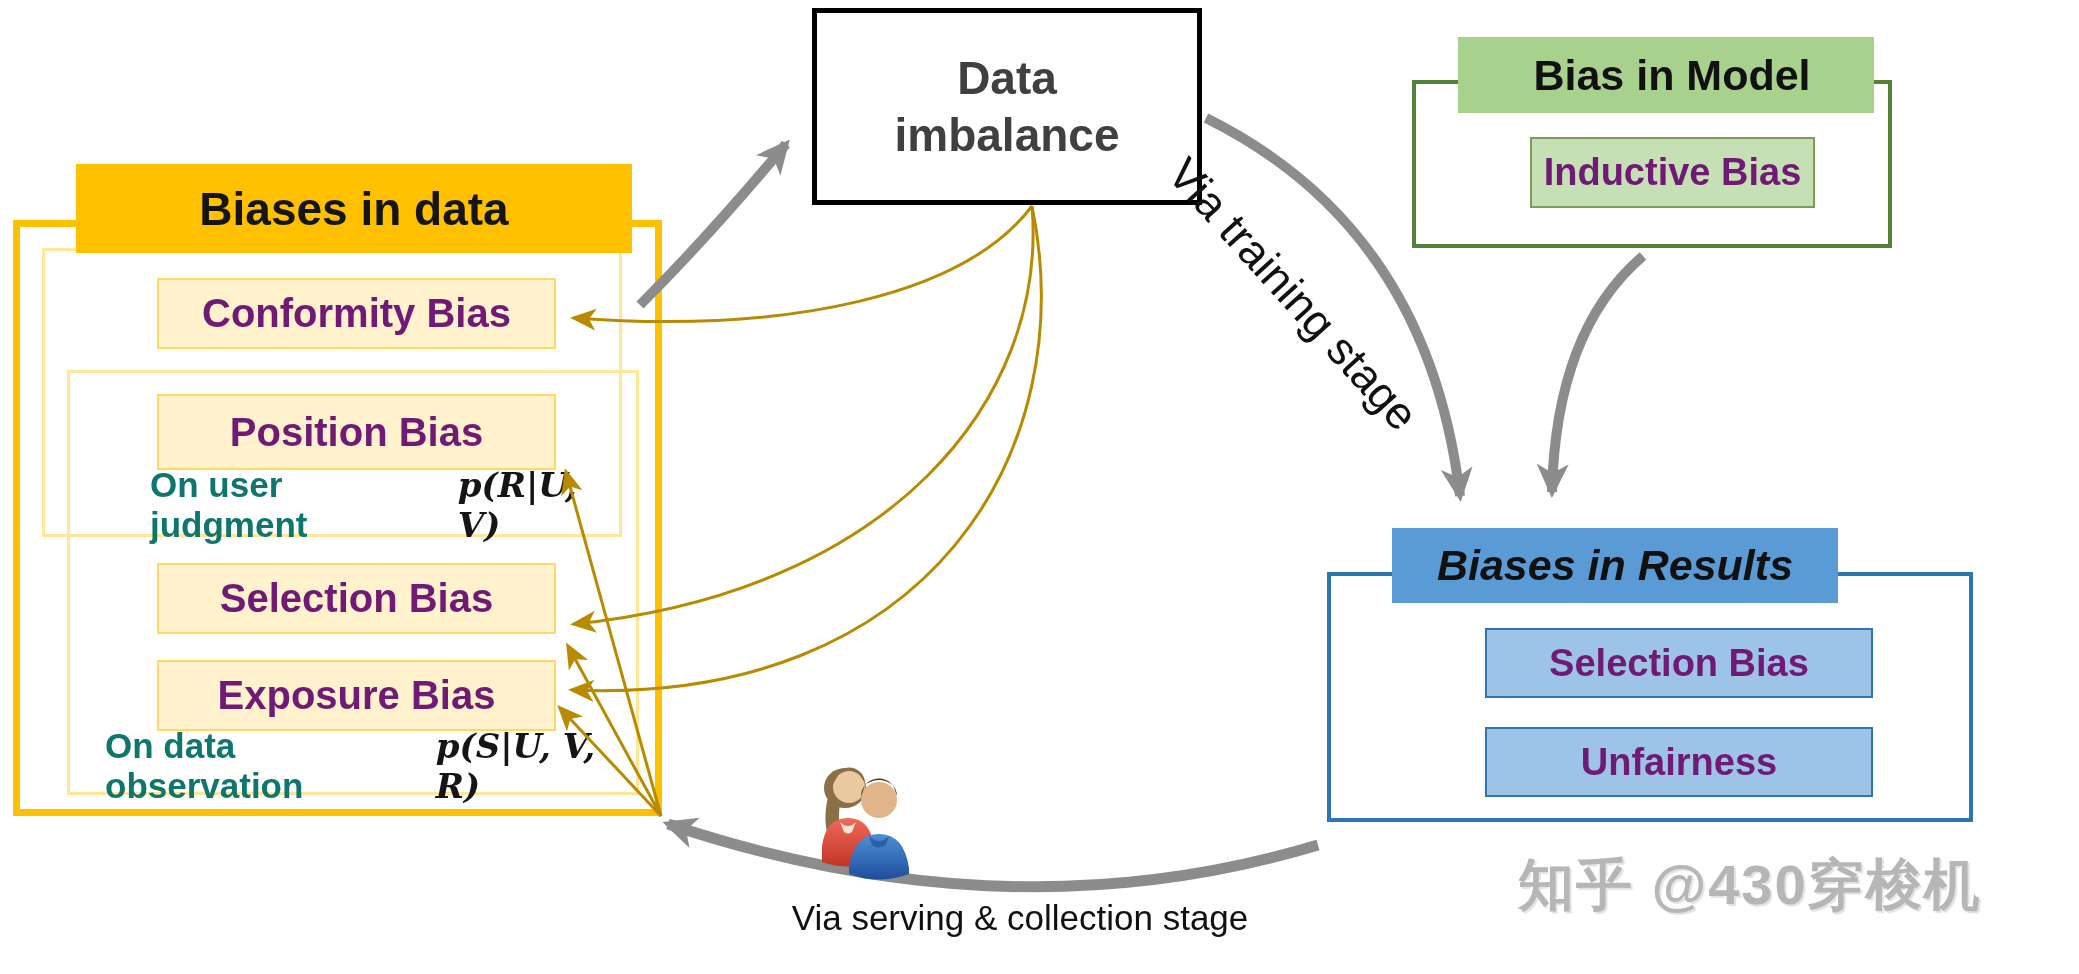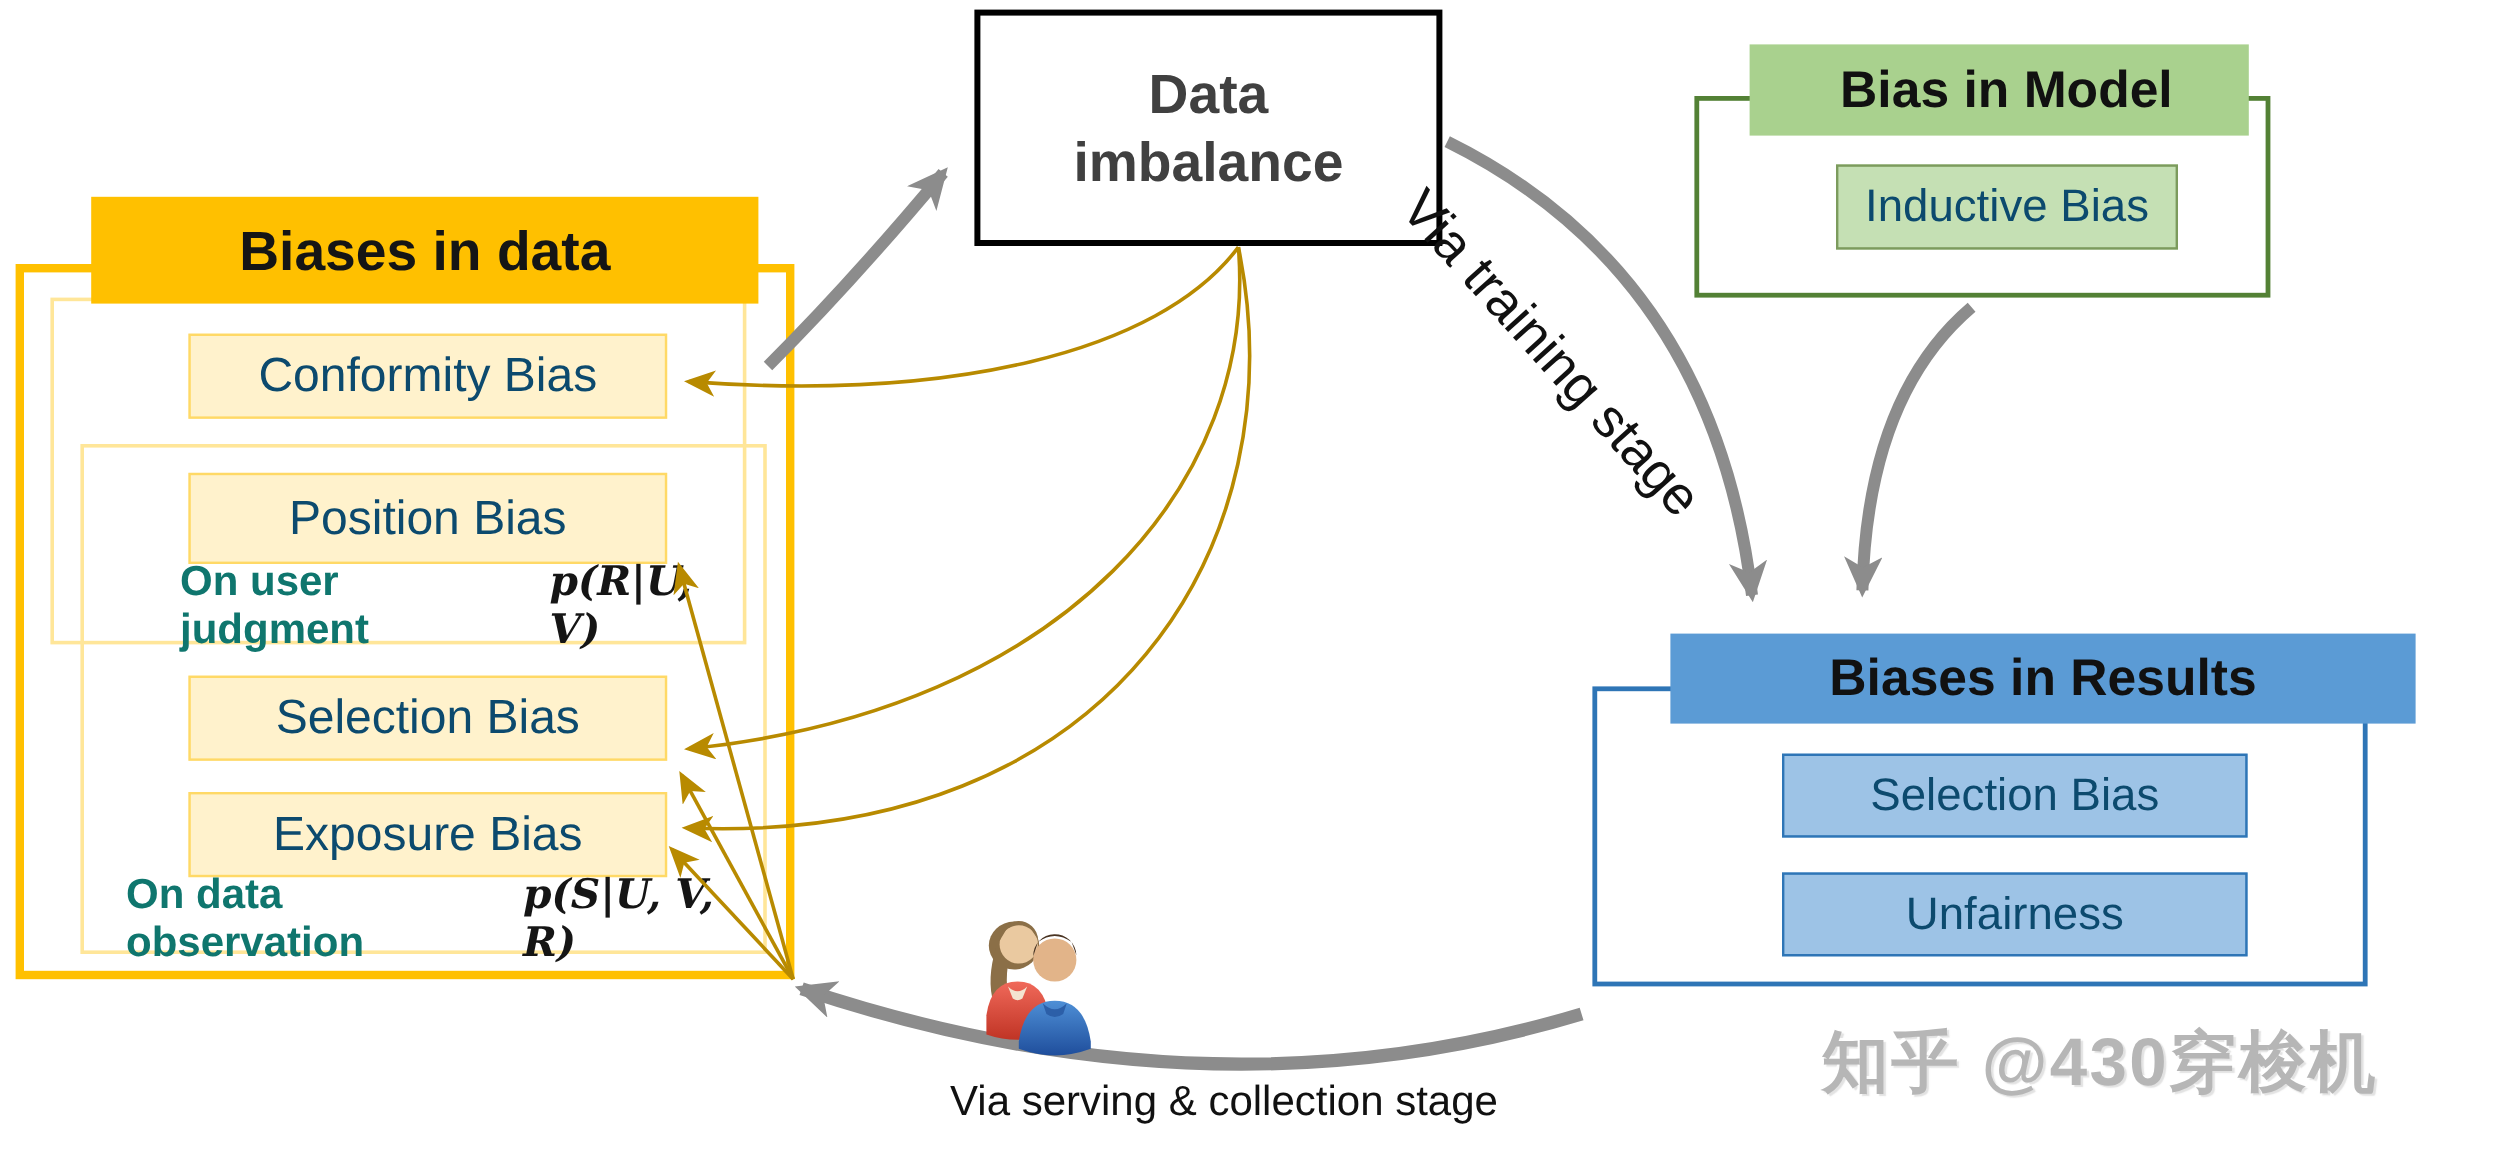"Inductive Bias" .ybox span,.gbox span,.bbox span { color: #0c4a6e -> #701a75; font-weight: 400 -> 700 }
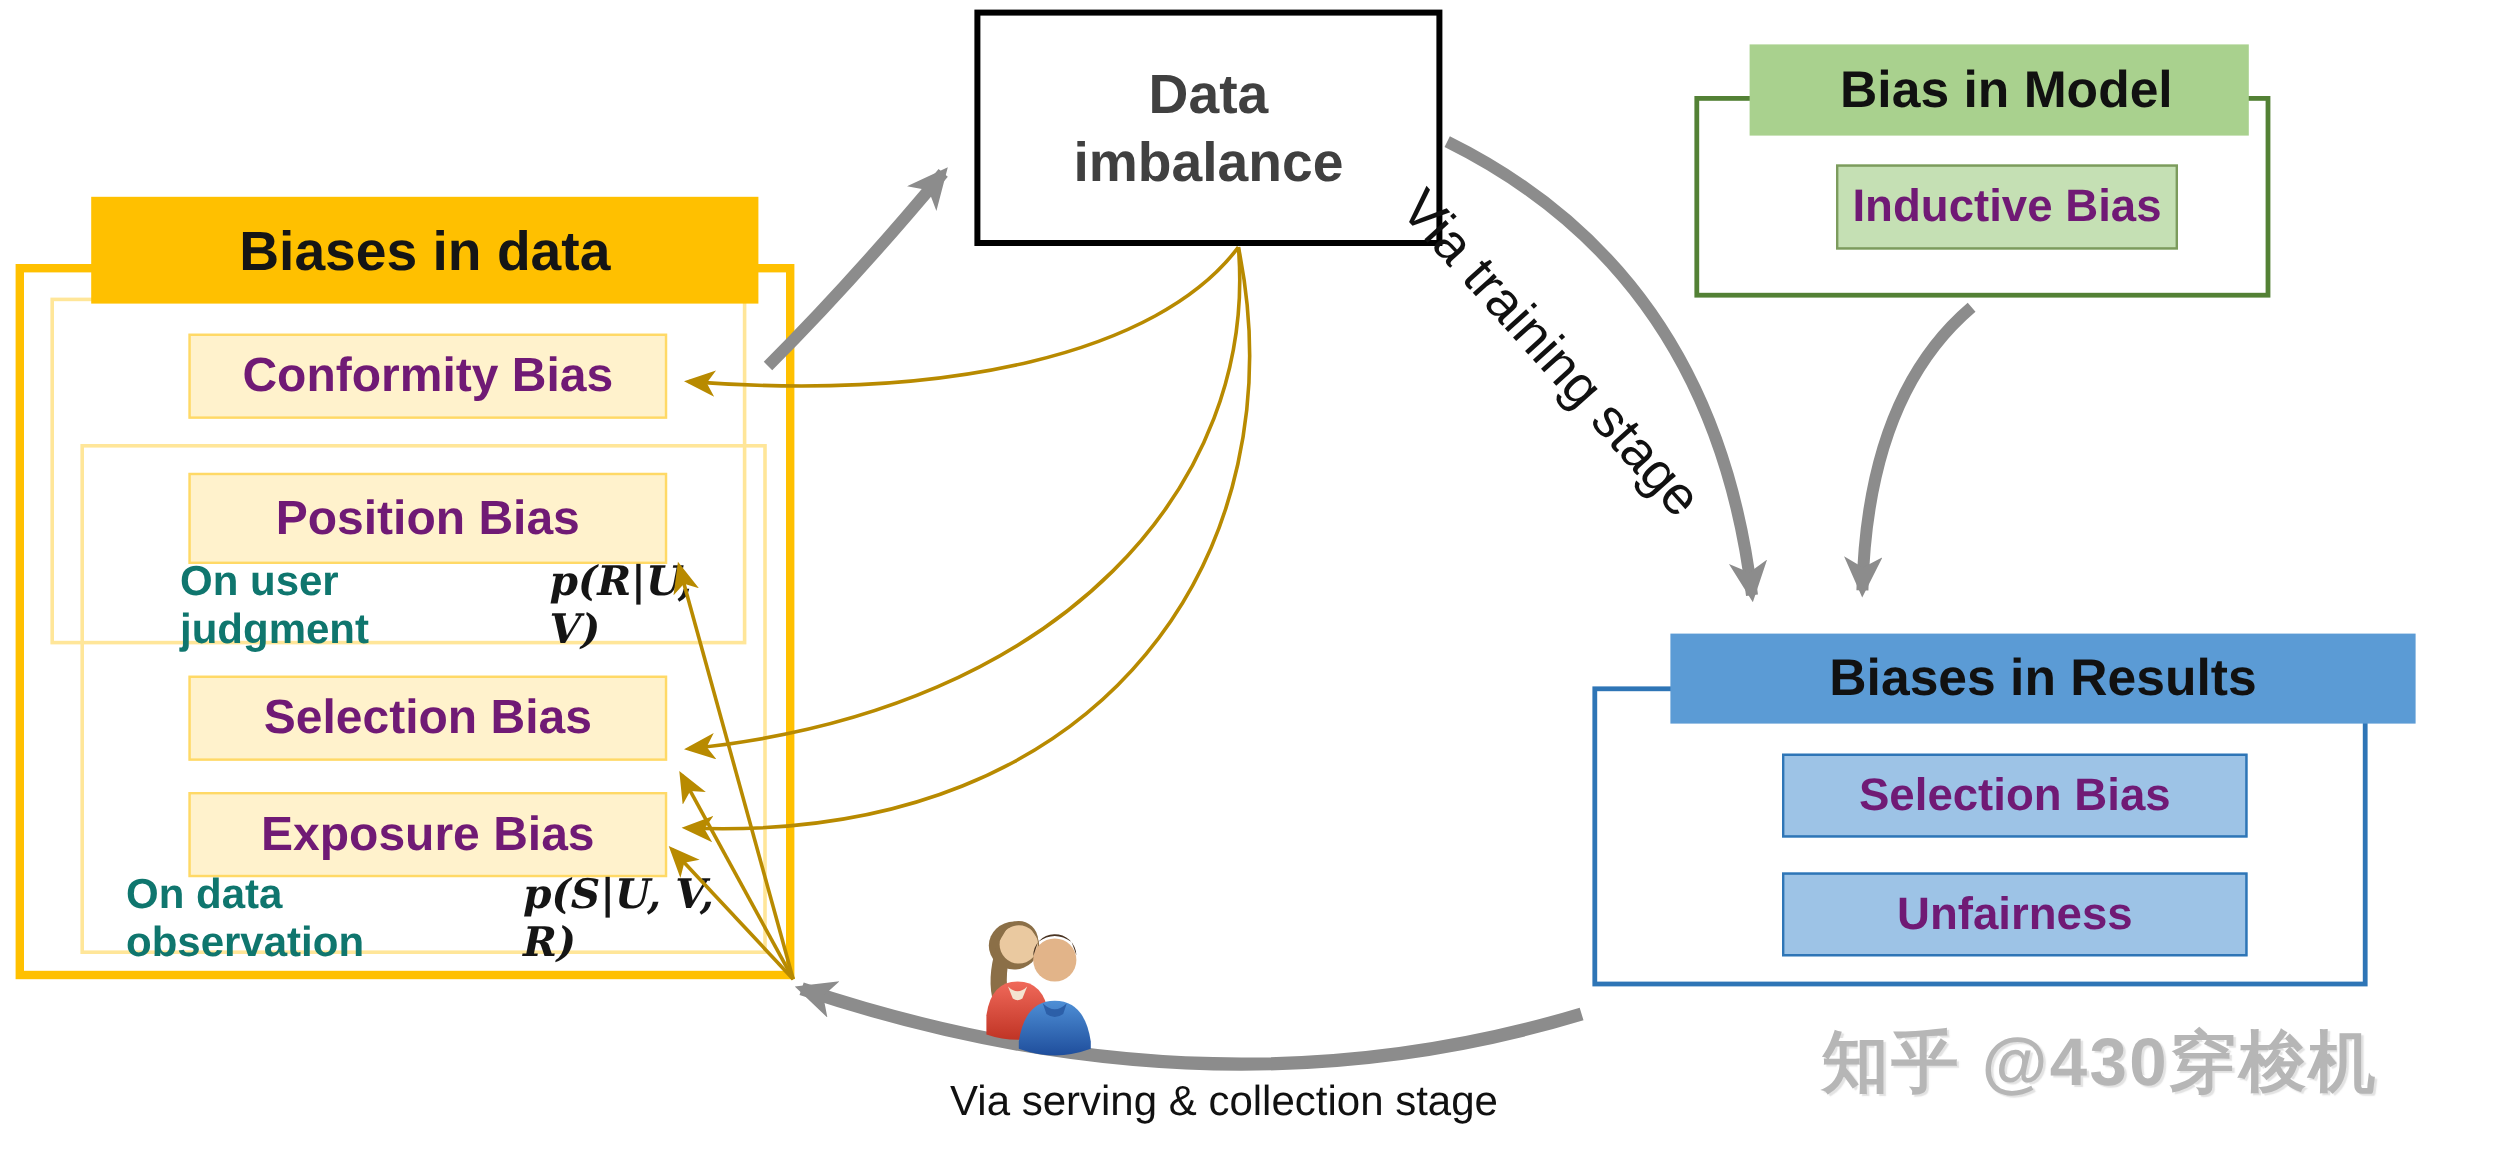"Biases in Results" .blue-header { font-style: none -> italic; width: 621px -> 446px }
